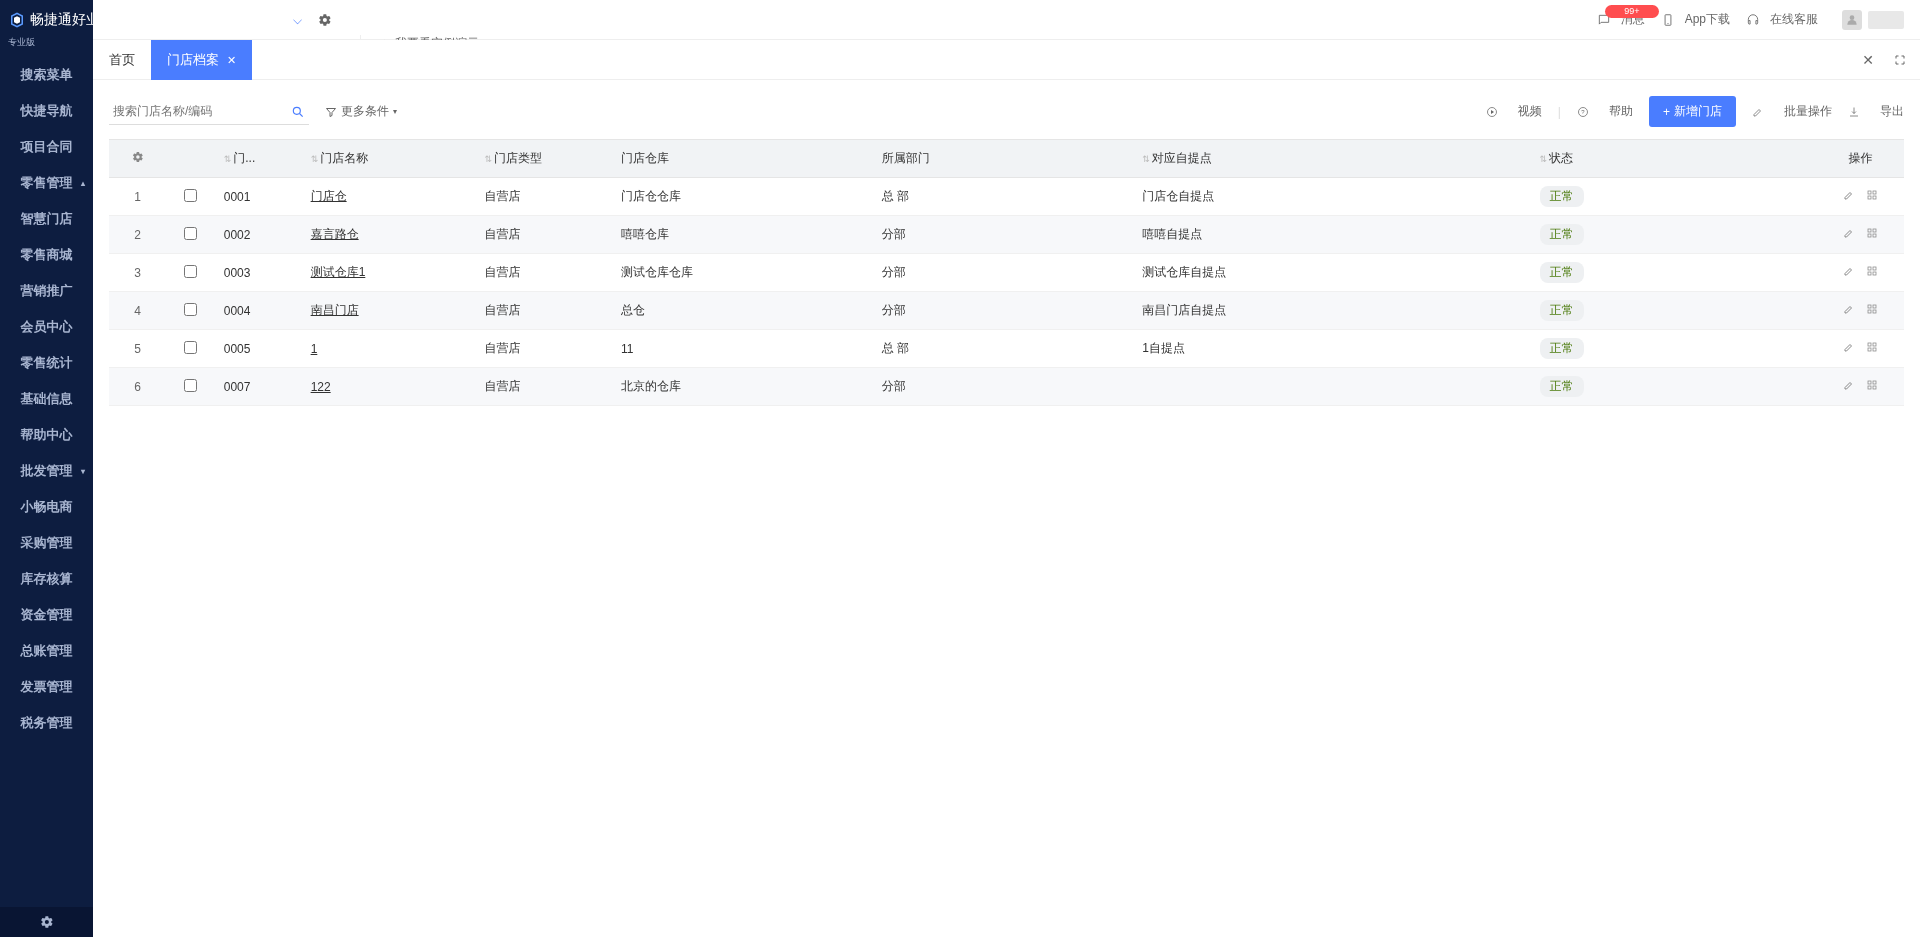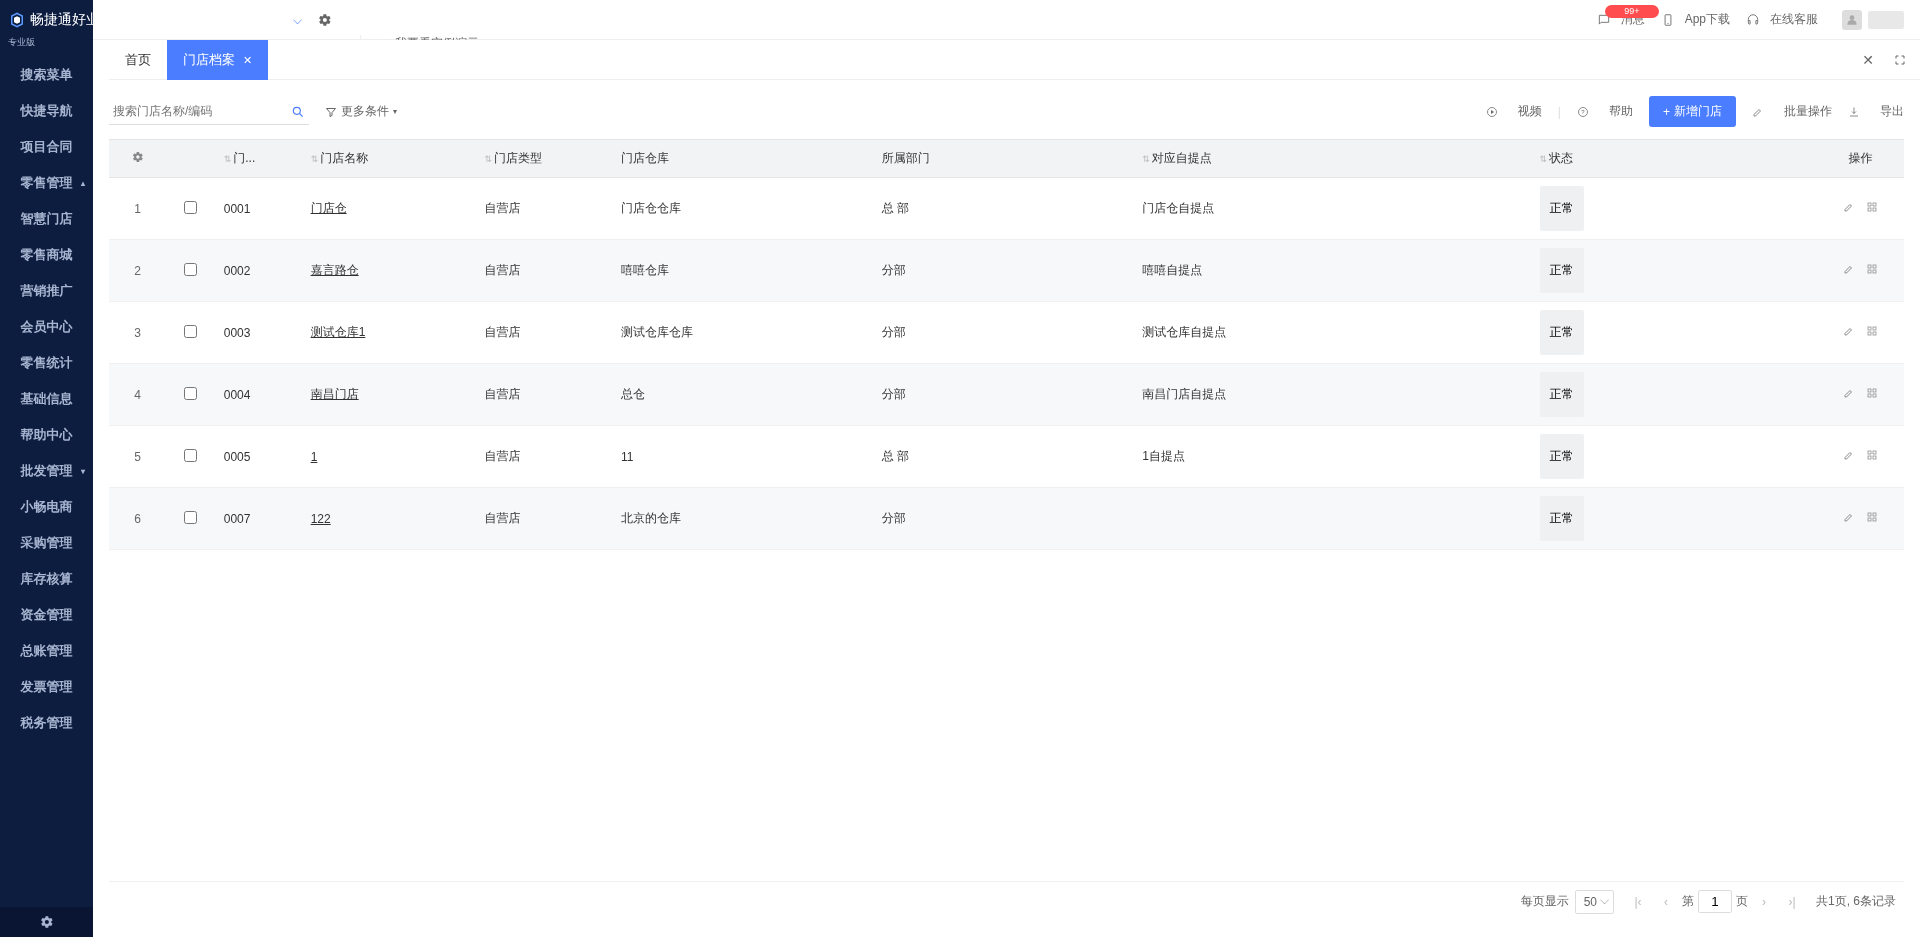"首页" .tabs-bar { margin-left: 16px -> none }
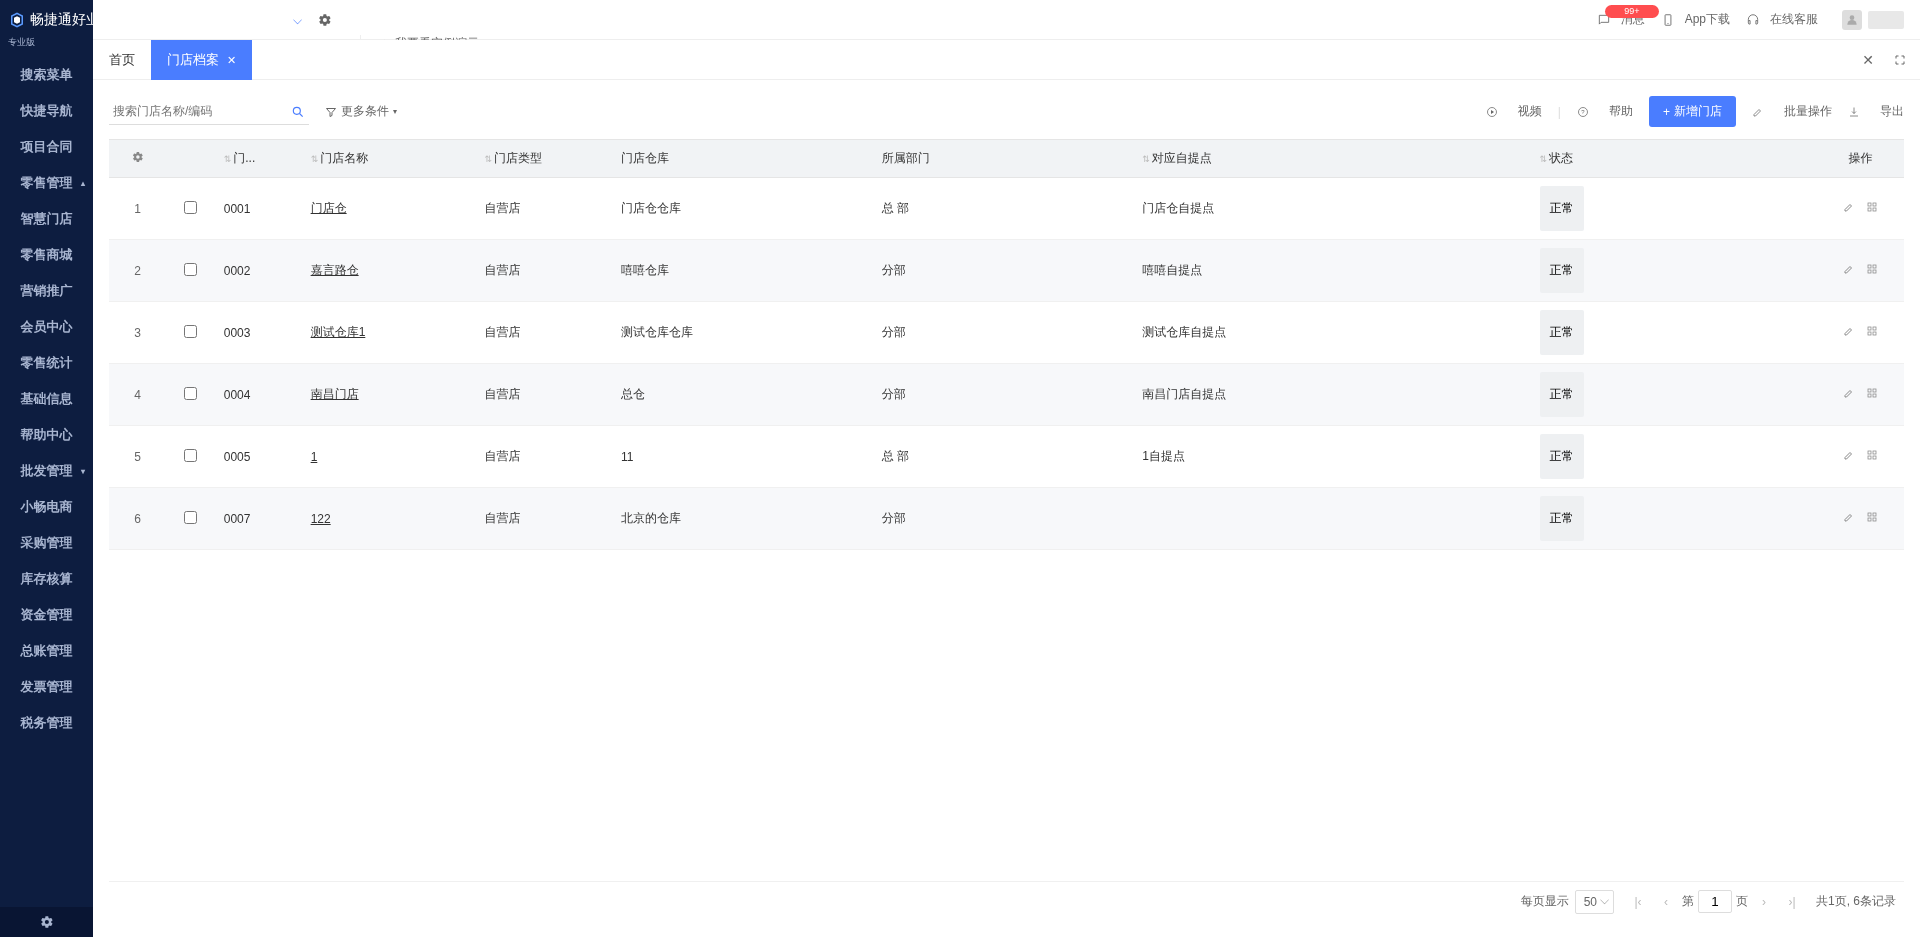"正常" .status-pill { border-radius: 2px -> 8px; color: #000000 -> #4d7c0f; padding: 14px 10px -> 2px 10px }
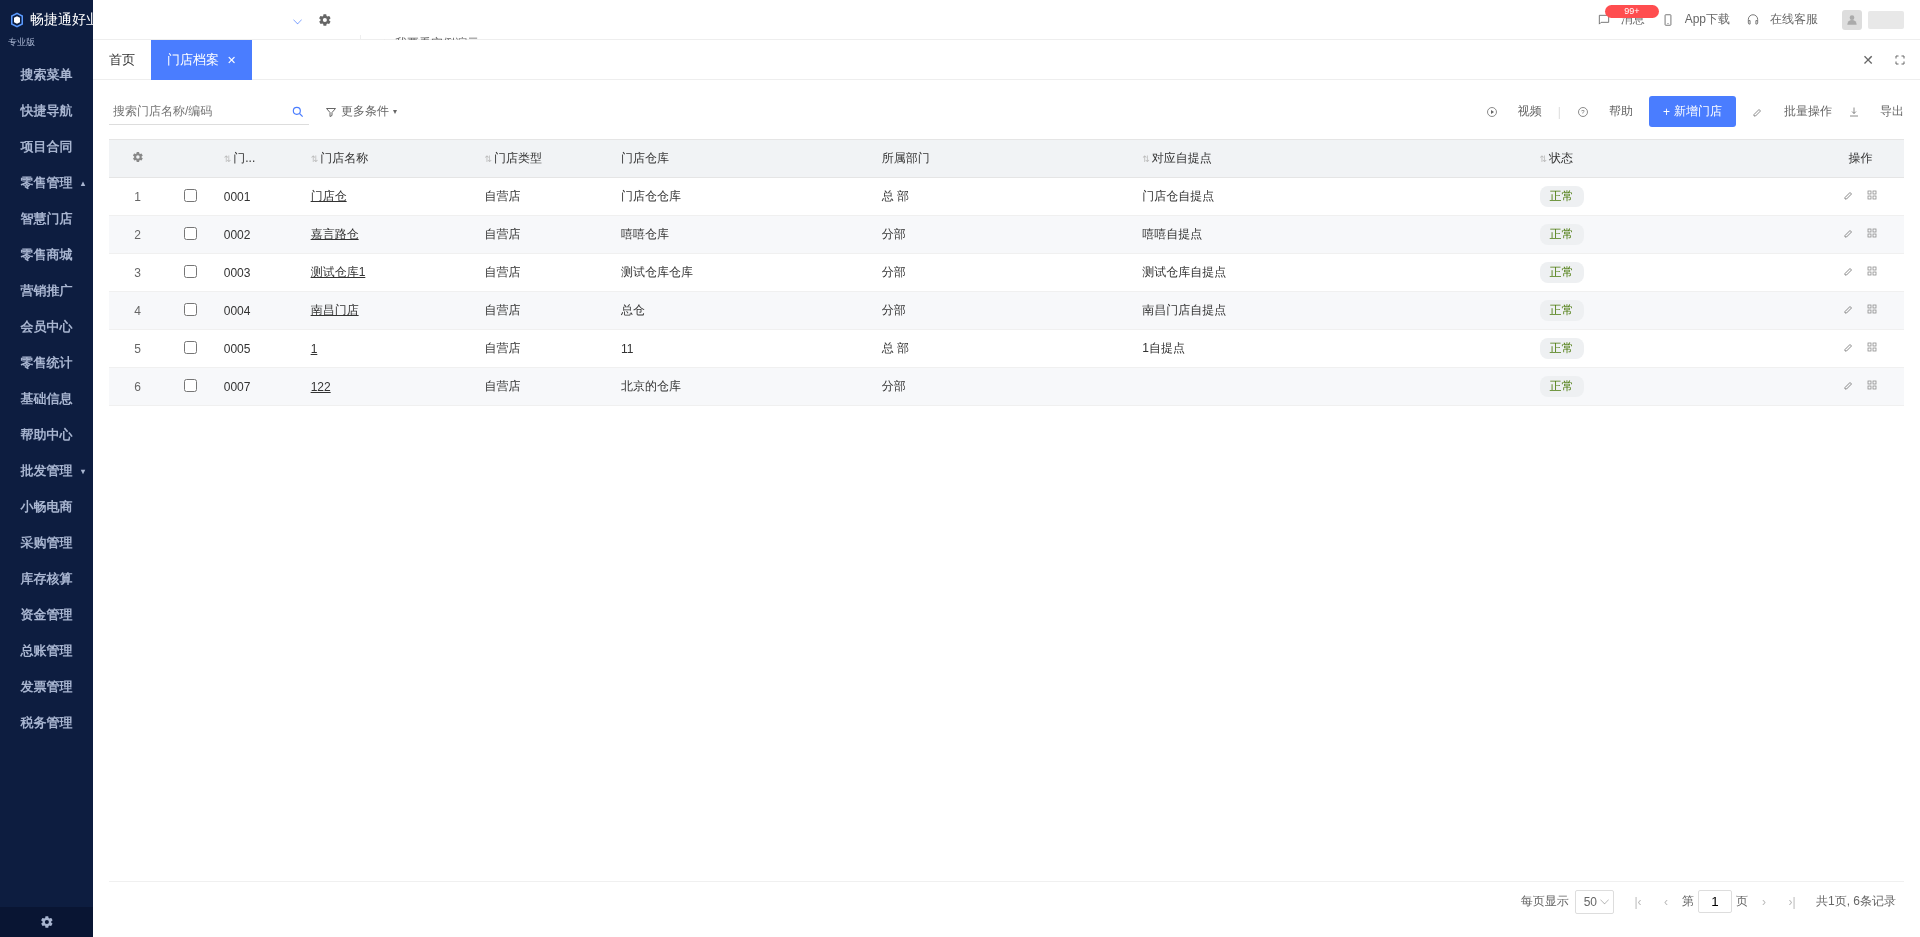"每页显示" div.pagination { html: <div> <div> <span>每页显示</span> <span>50</span> </div> <div> <span>|‹</span> <span>‹</span> <span>第</span> <input> <span>页</span> <span>›</span> <span>›|</span> </div> <span>共1页, 6条记录</span> </div> -> none }
